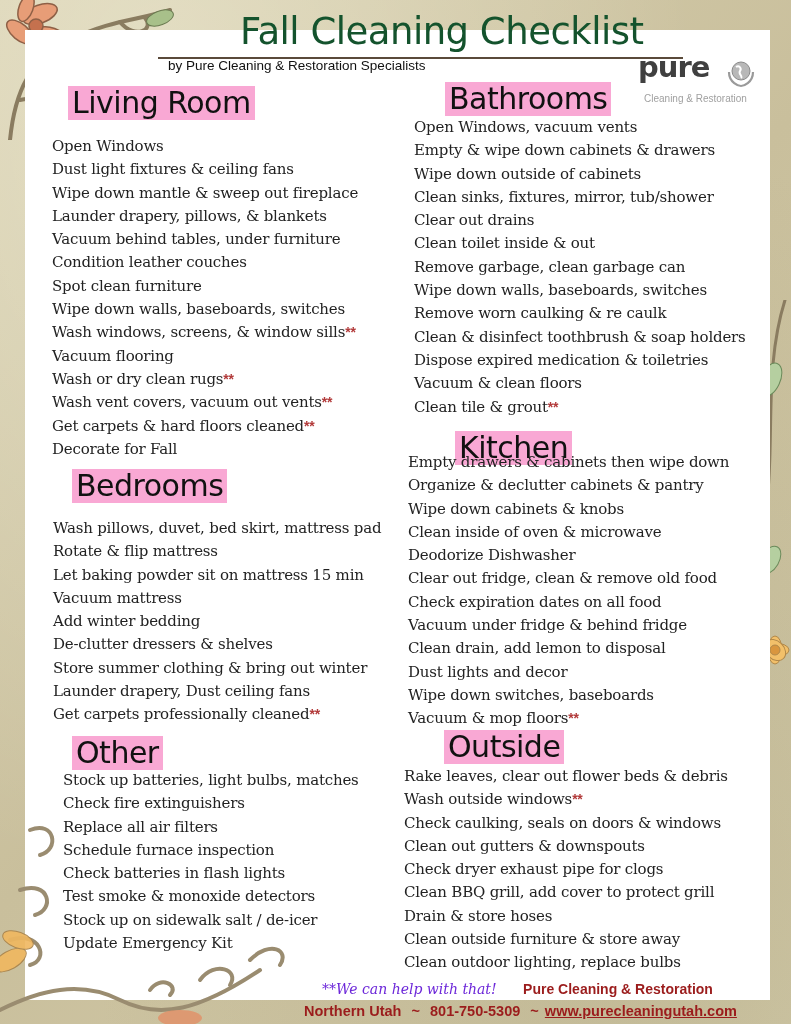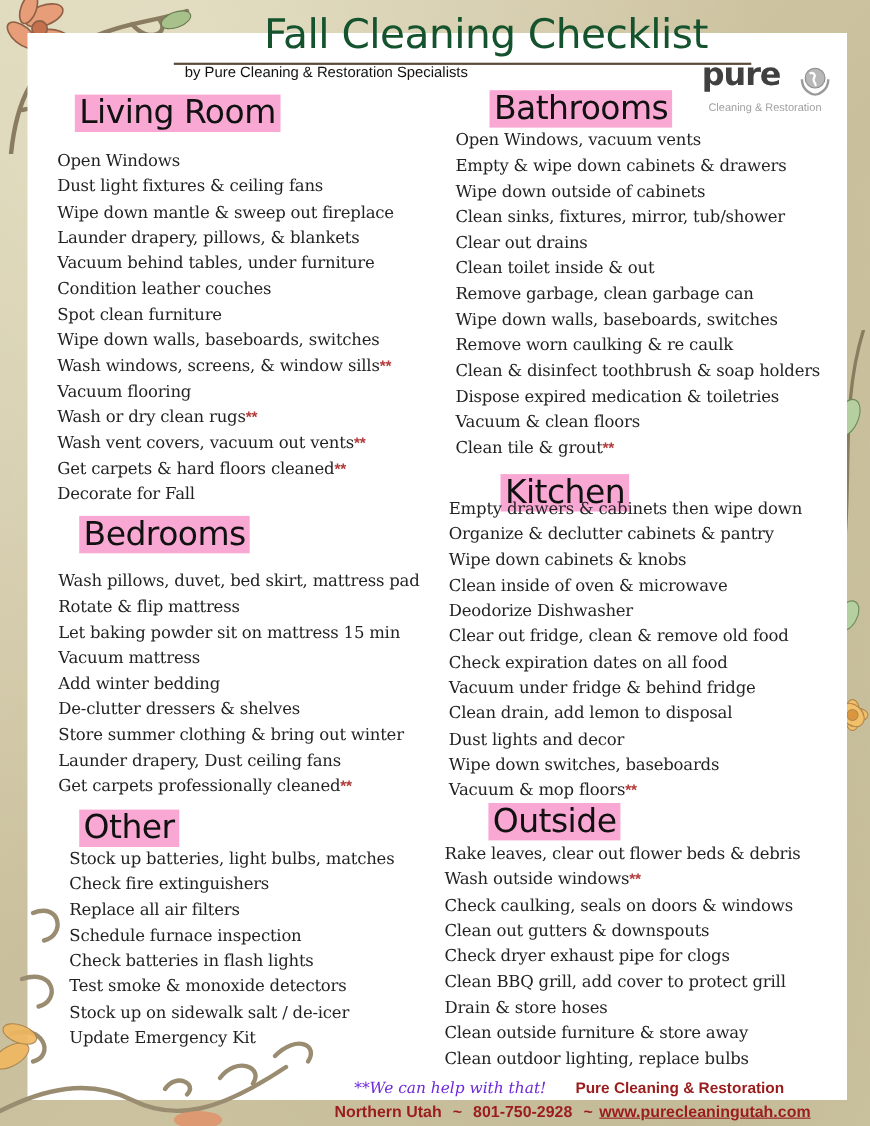"801-750-2928" span { text: 801-750-2928 -> 801-750-5309 }
